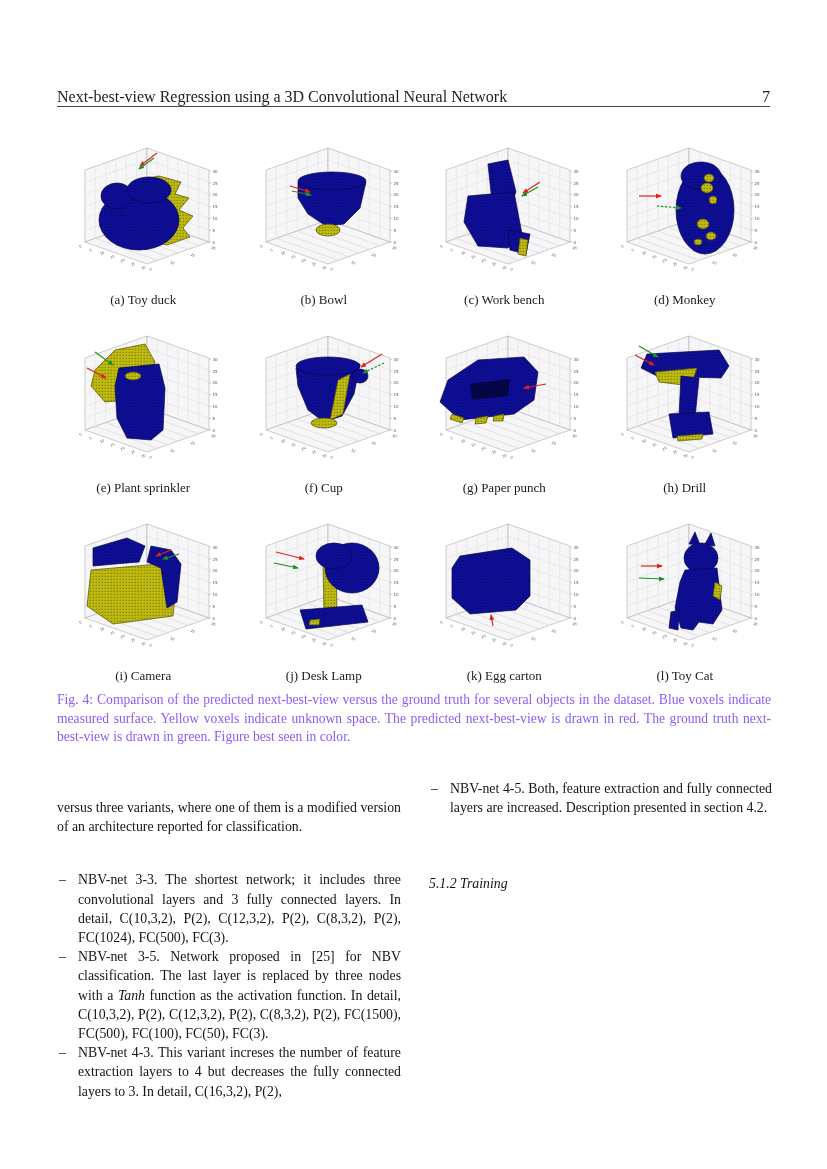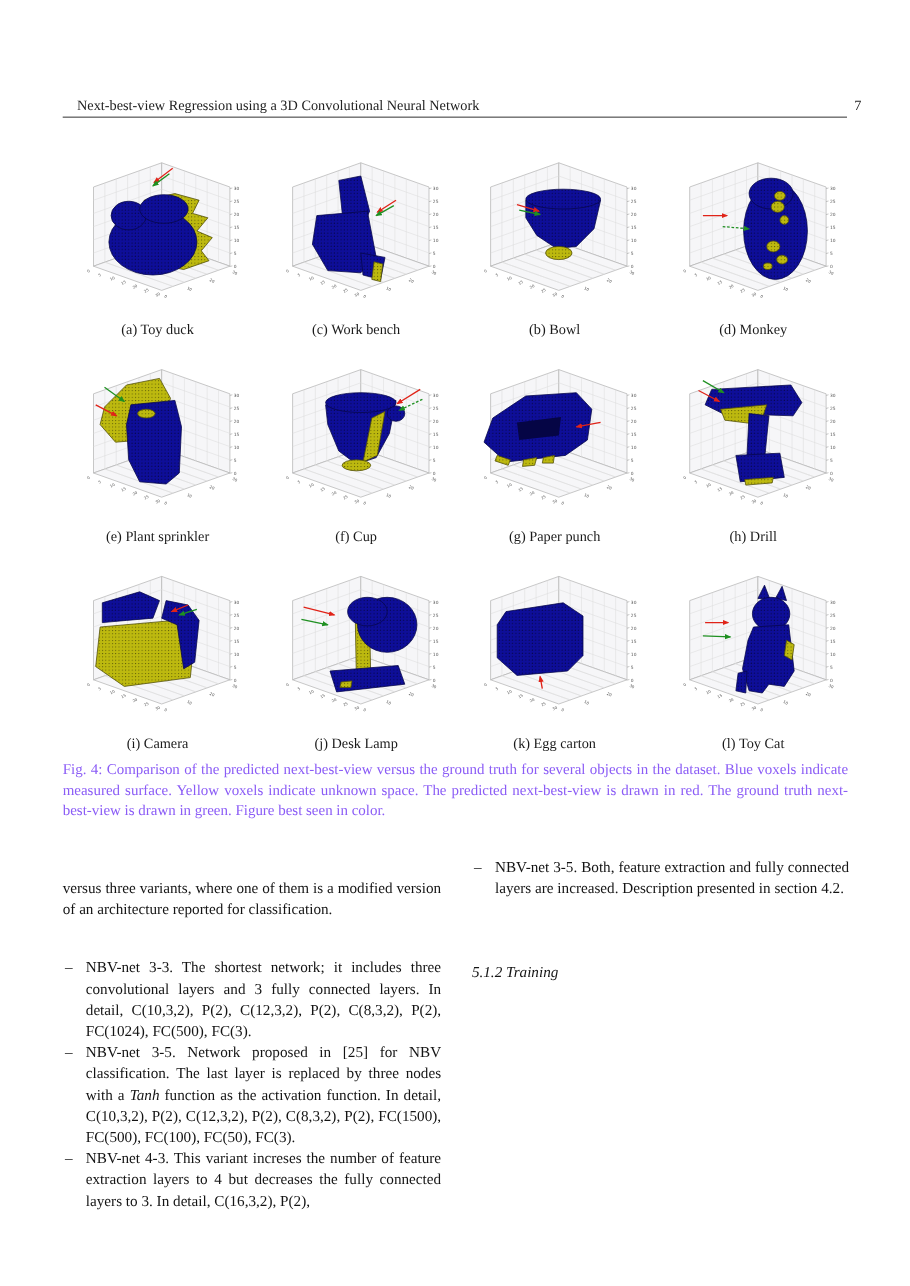"Next-best-view Regression using a 3D" .header { font-size: 13px -> 16px; left: 70px -> 57px }
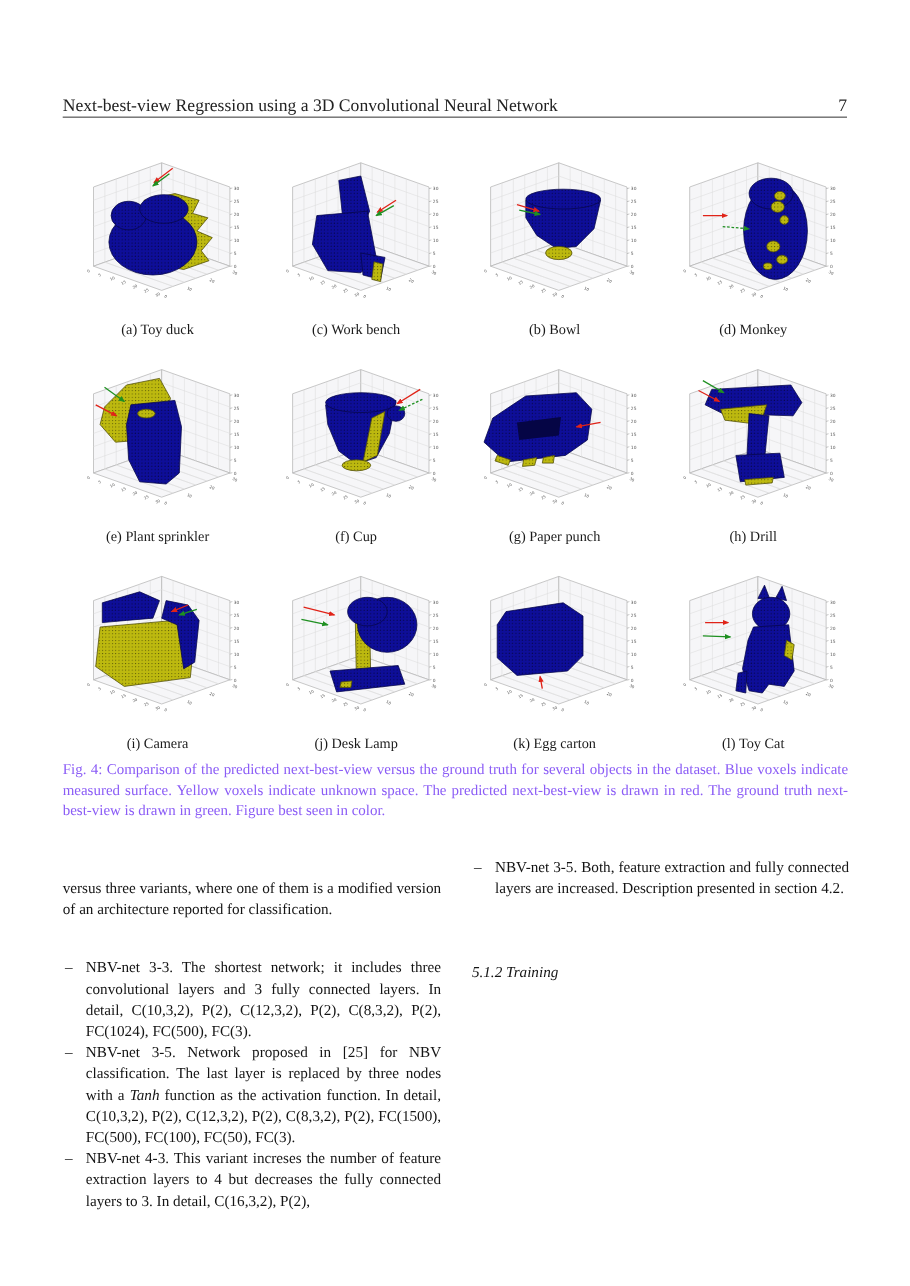"(c) Work bench" figure.subfig { order: before "(b) Bowl" -> after "(b) Bowl" }
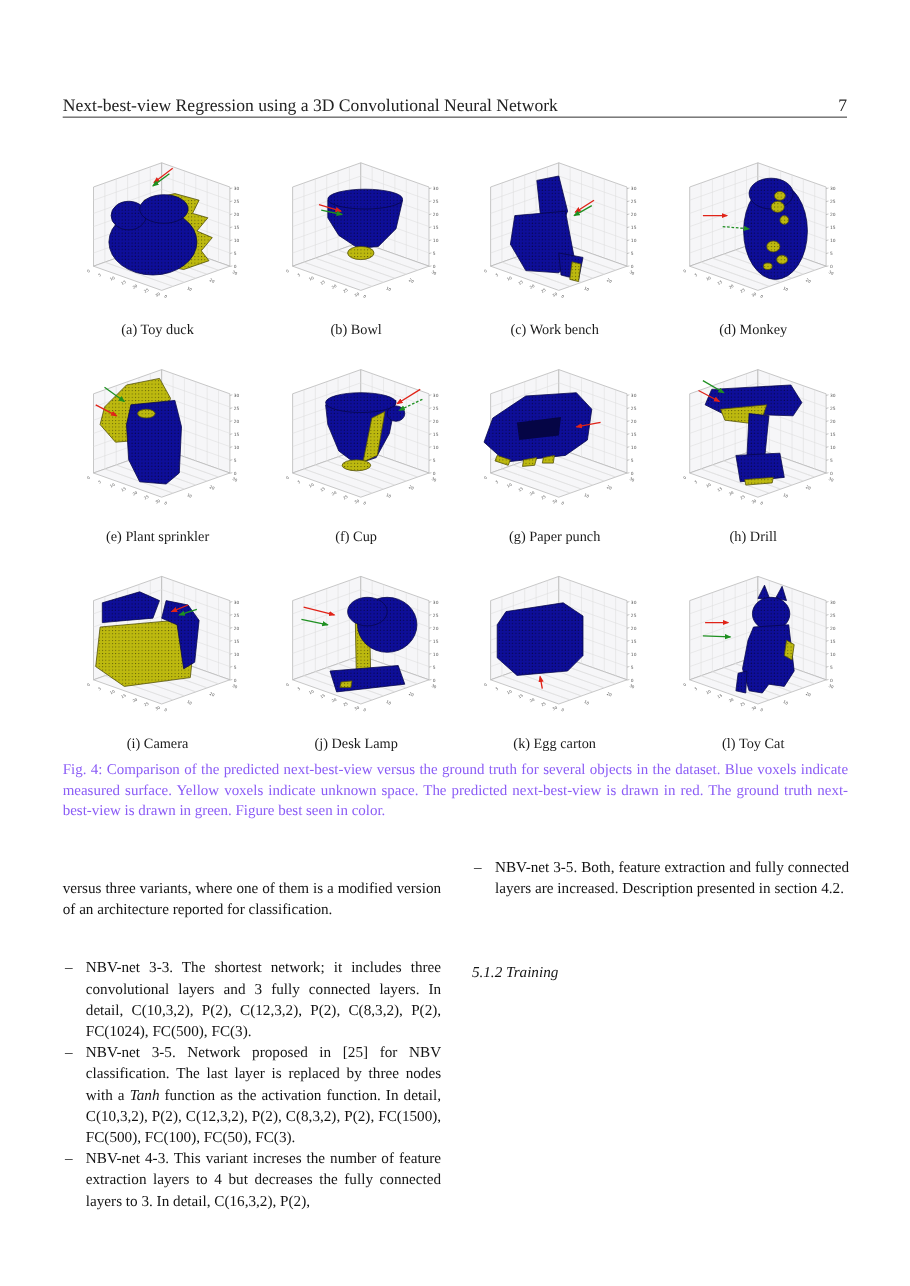"NBV-net 3-5. Both, feature extraction" span { text: 3-5 -> 4-5 }
